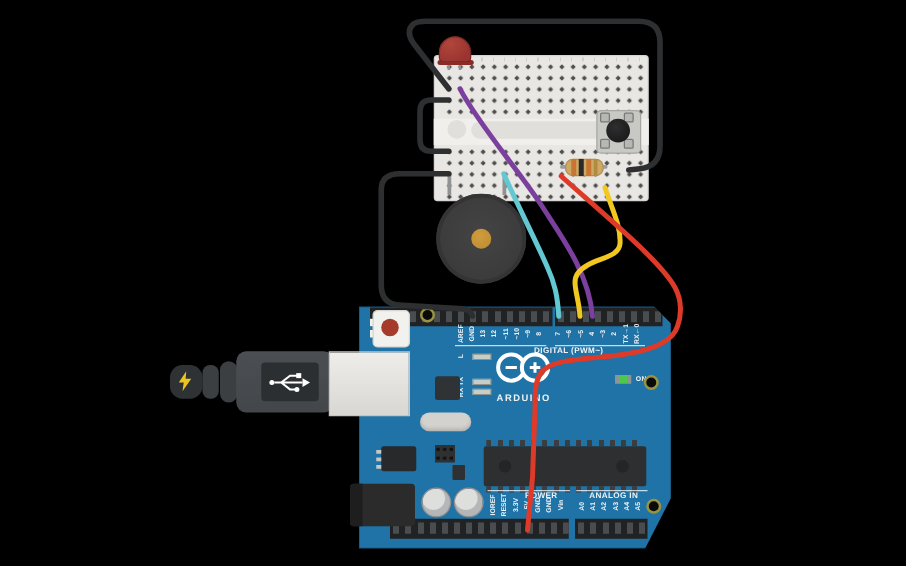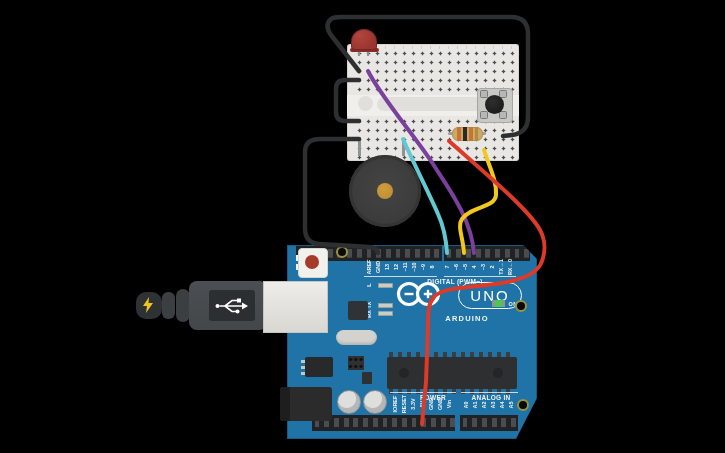"UNO" div.a { html: <div> <span>UNO</span> </div> -> none }
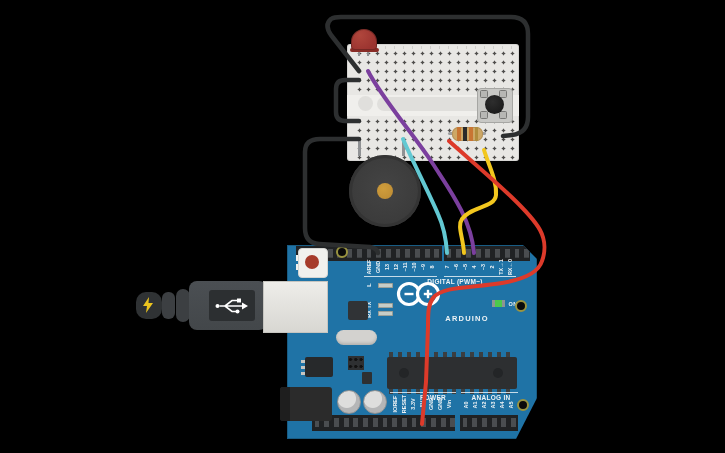"ARDUINO" span.hlbl { margin-left: 48px -> none }
